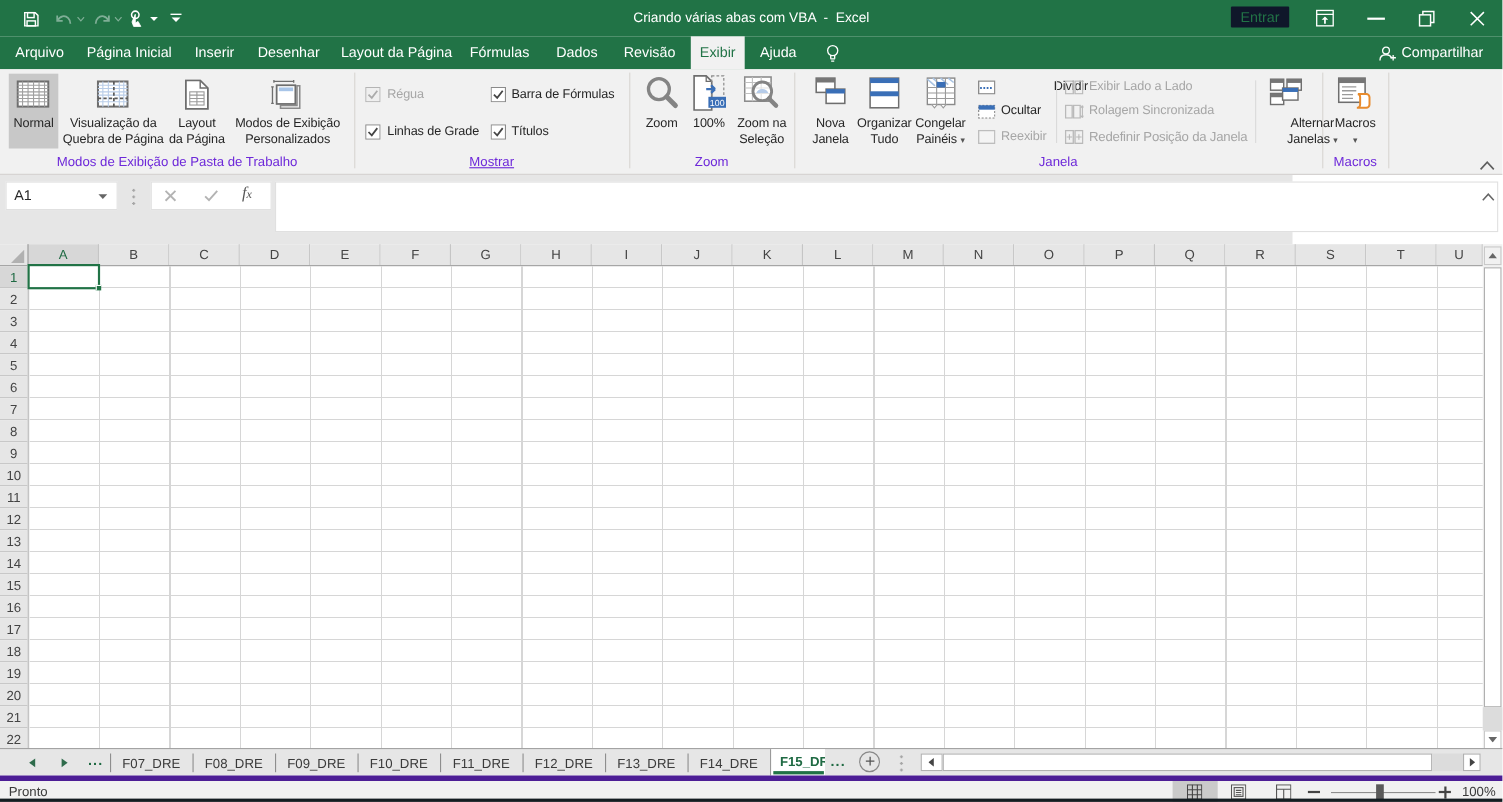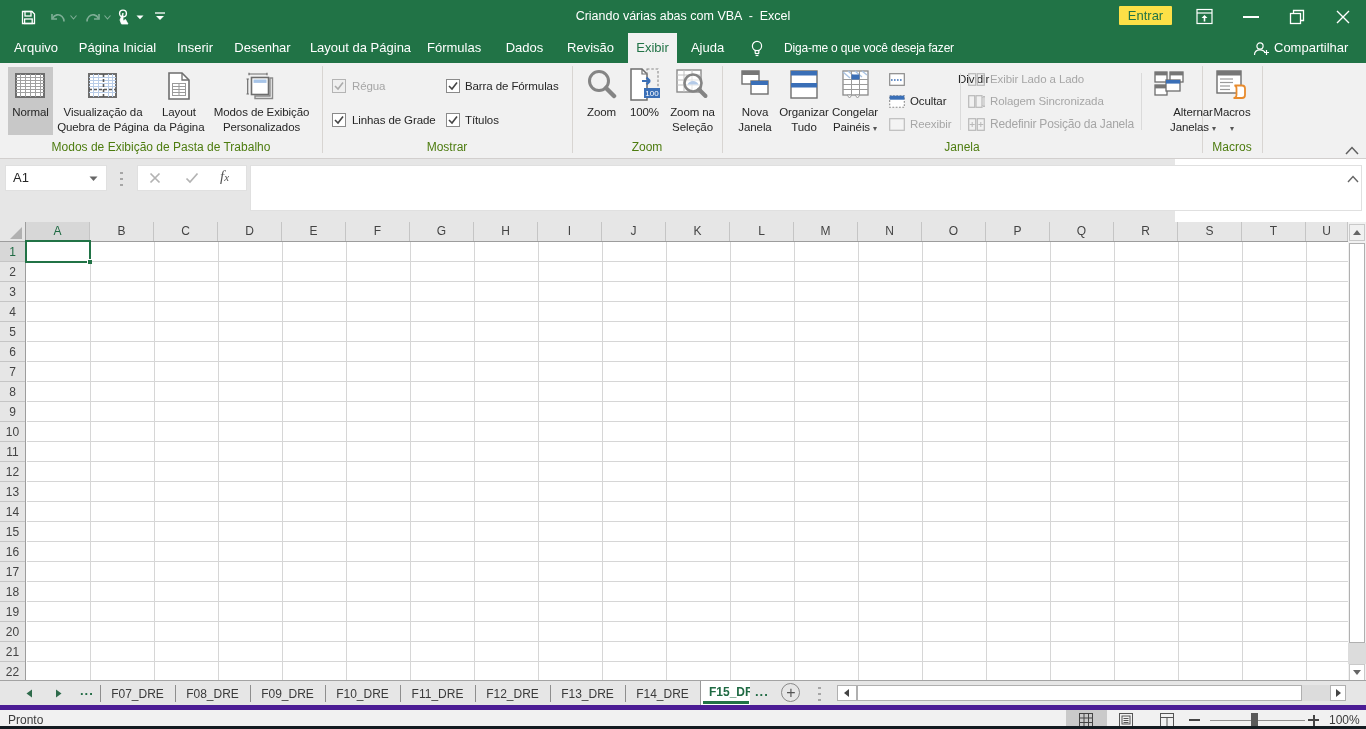"Entrar" div.abs { background: #fde047 -> #0f172a }
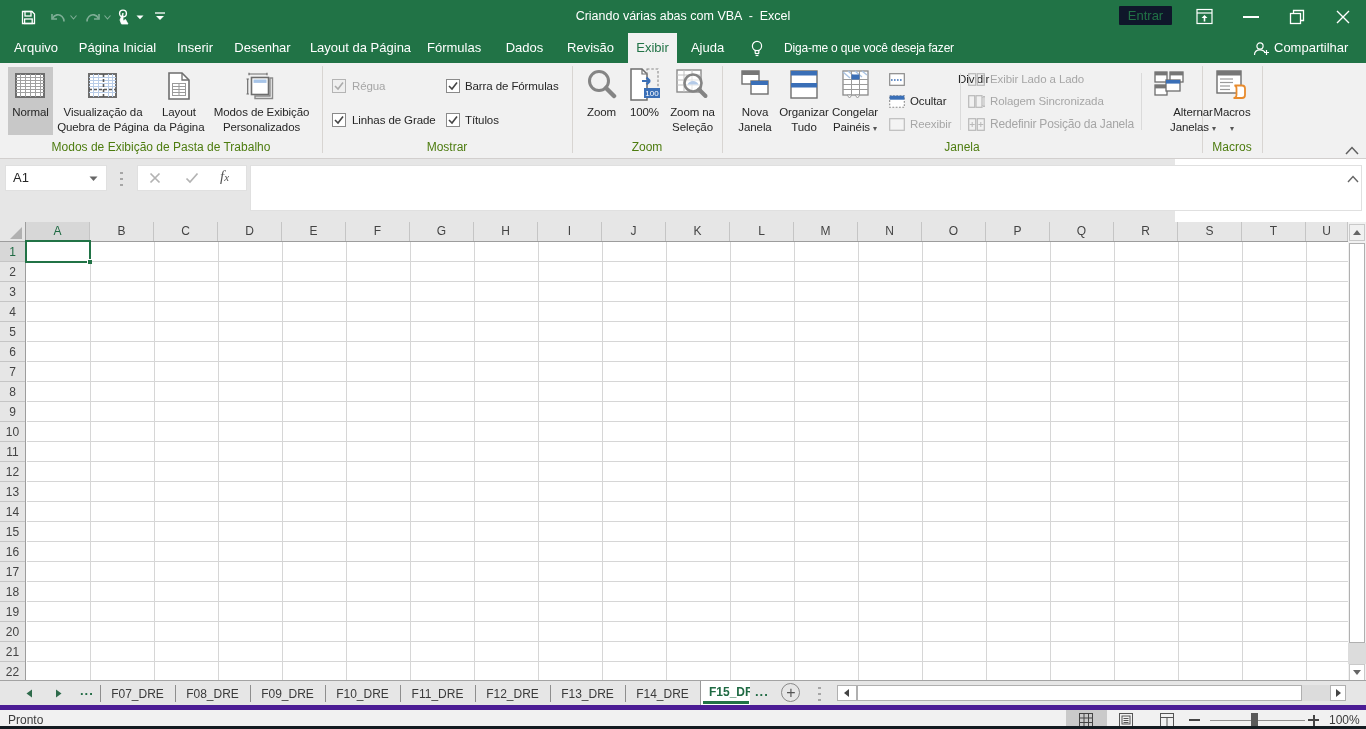"Diga-me o que você deseja" div.mtab { html: <div>Diga-me o que você deseja fazer</div> -> none }
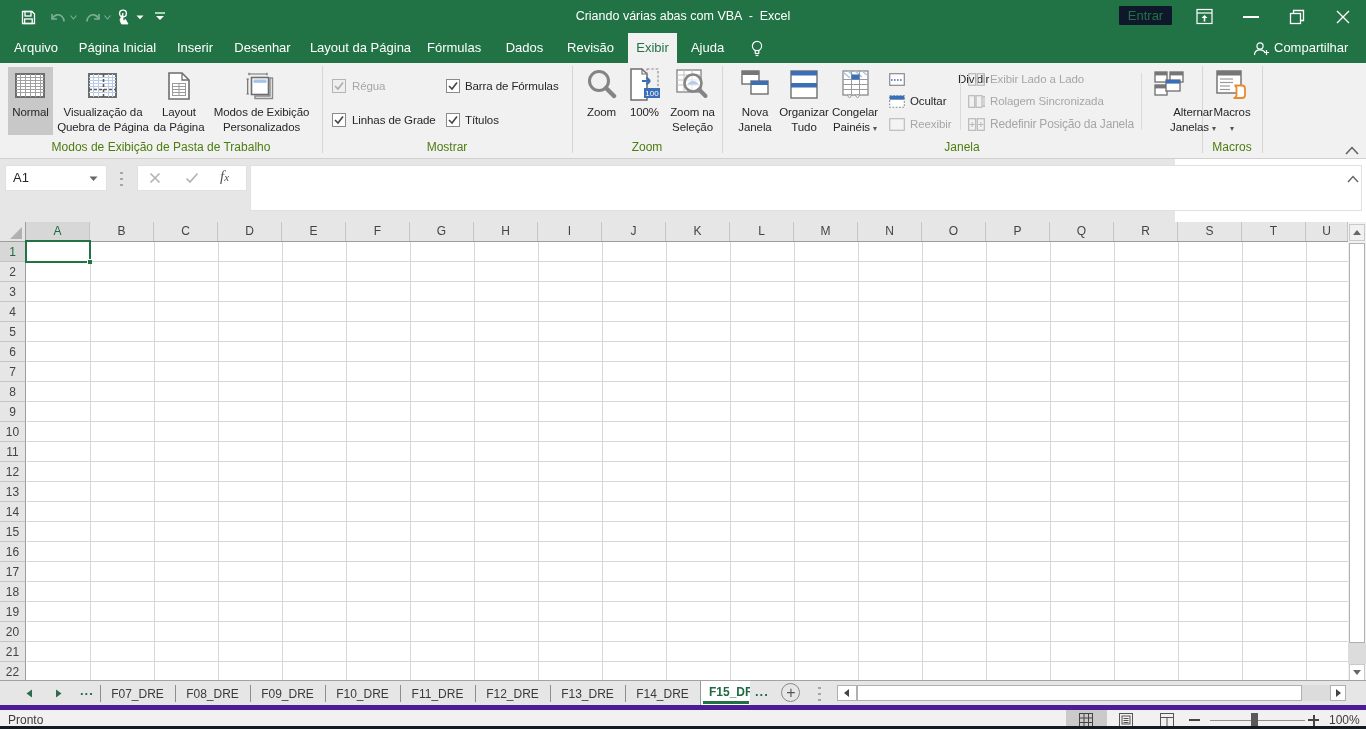"Modos de Exibição de Pasta" .glabel { color: #4d7c0f -> #6d28d9 }
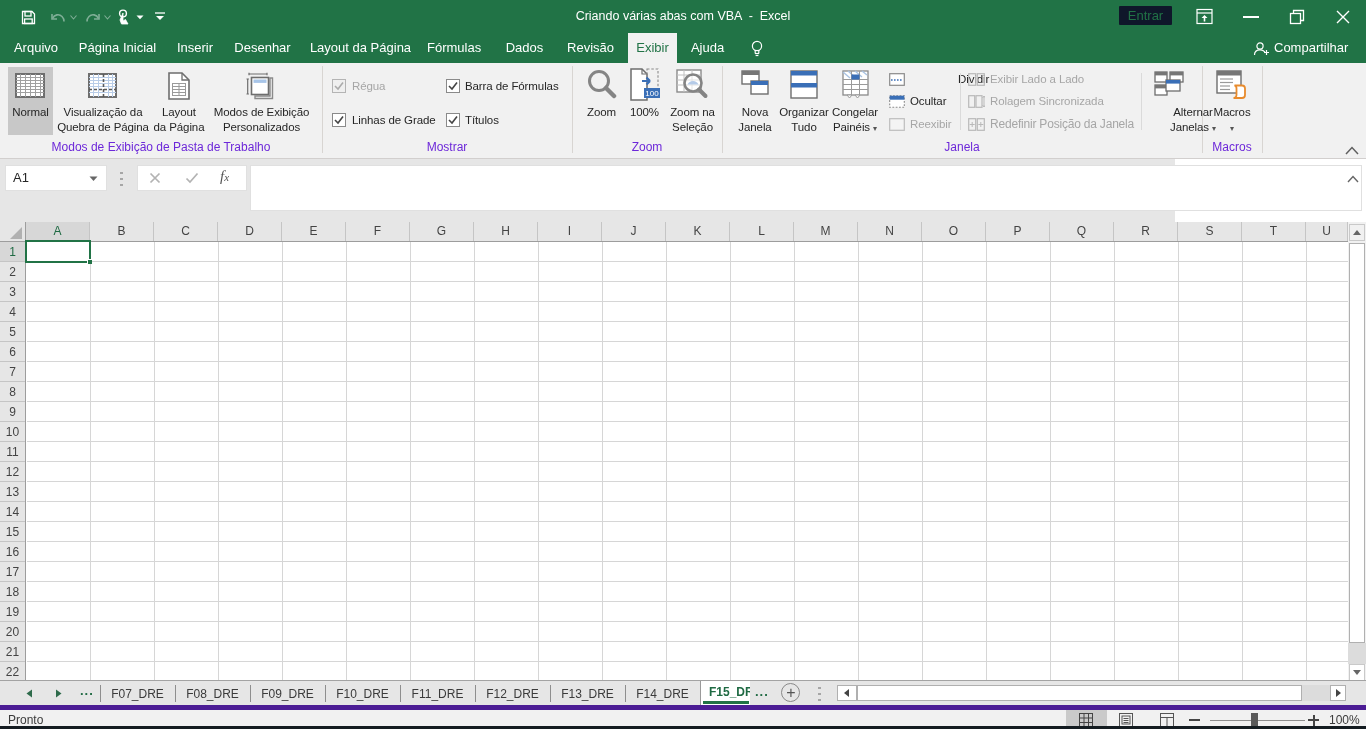"Mostrar" div.glabel { text-decoration: none -> underline }
